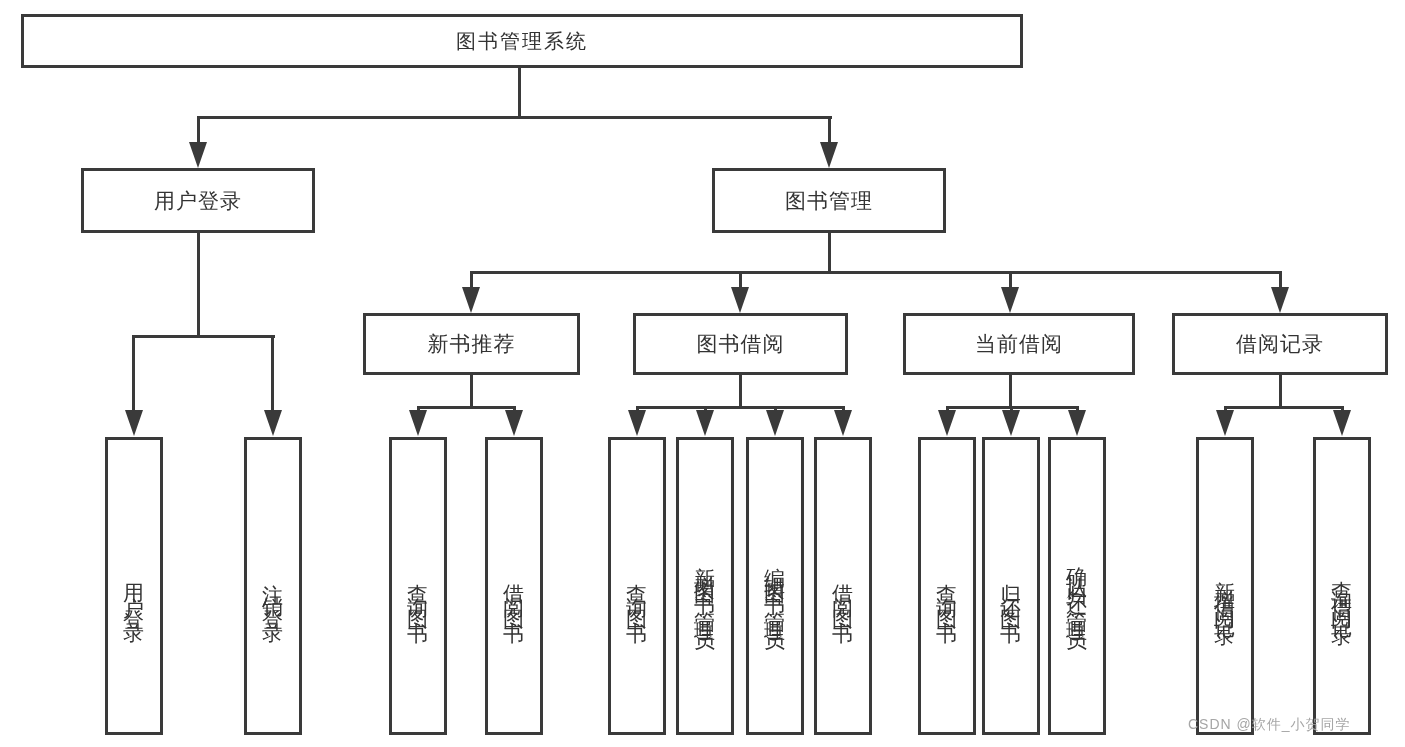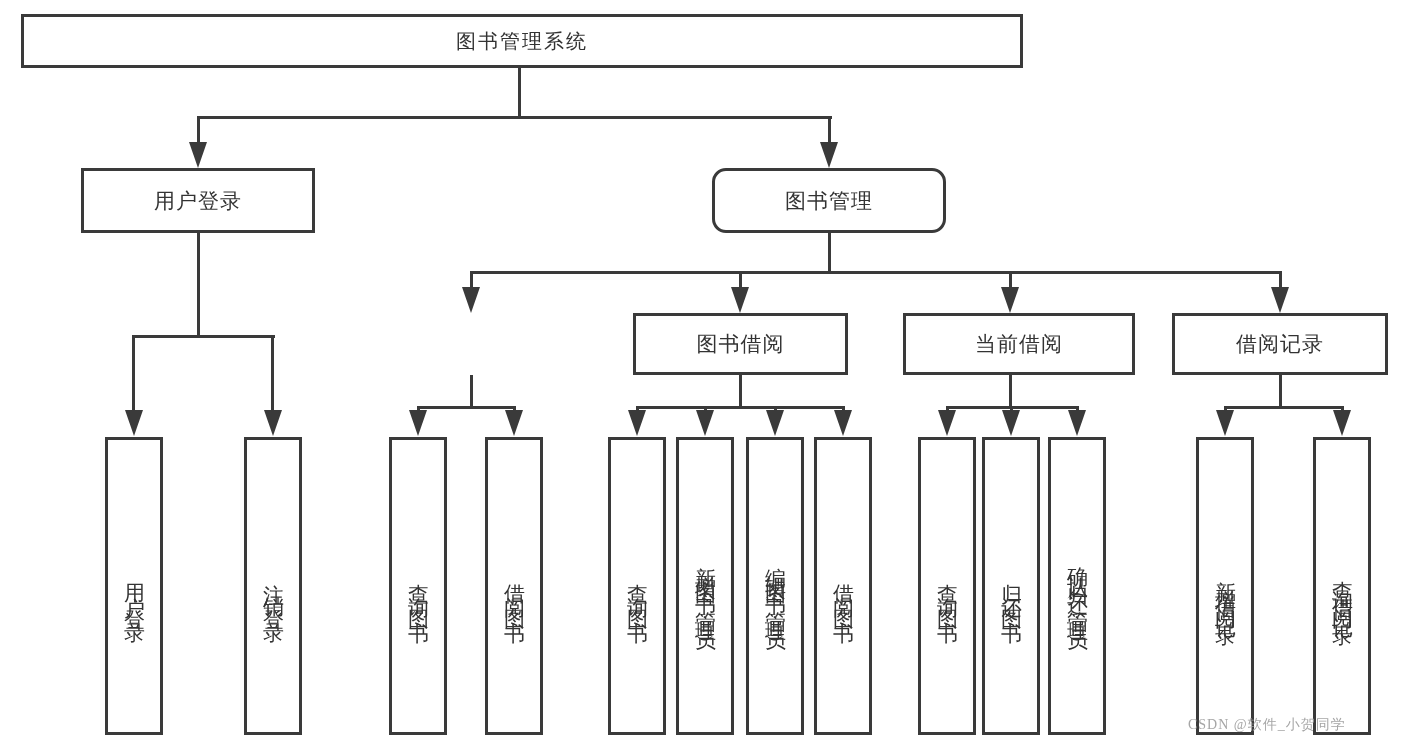"图书管理系统" #canvas { font-family: Liberation Serif, serif -> Liberation Sans, sans-serif }
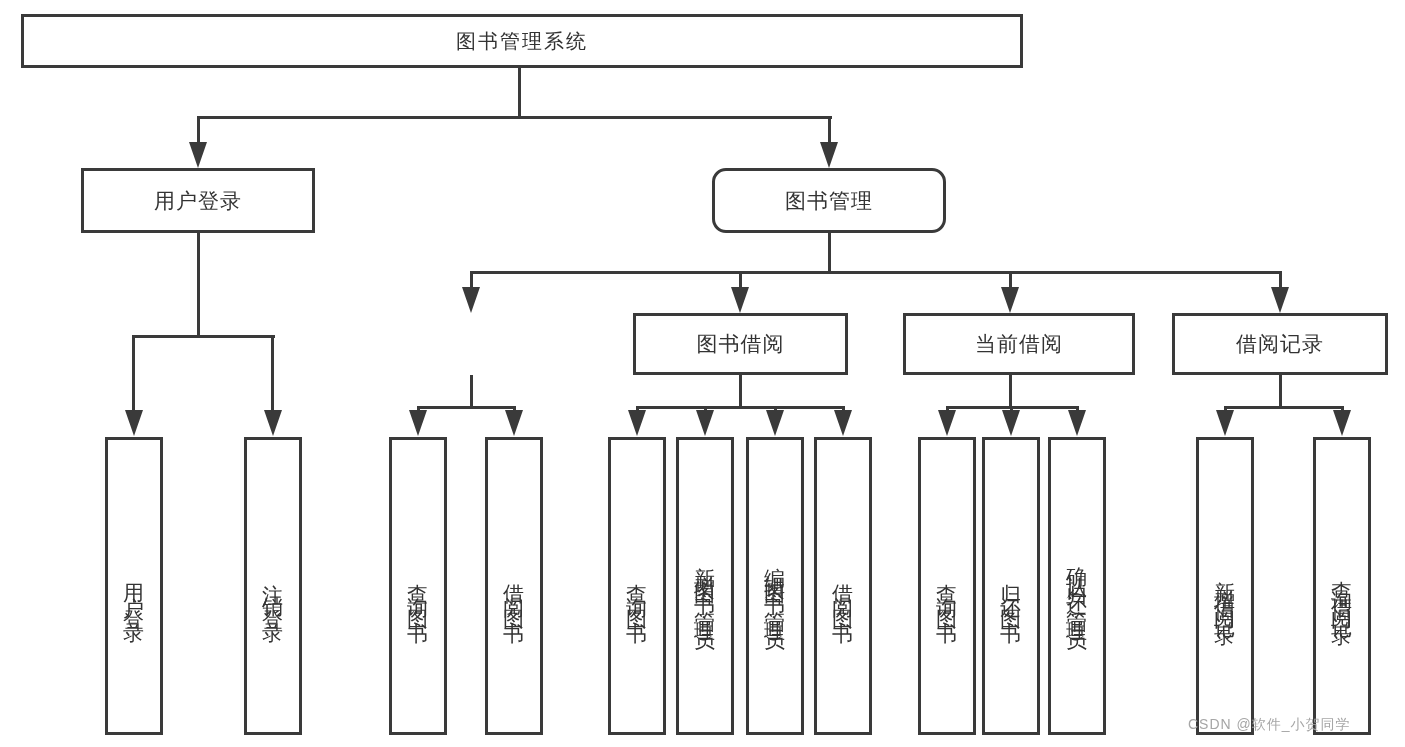"图书管理" div.box { border-radius: 14px -> none }
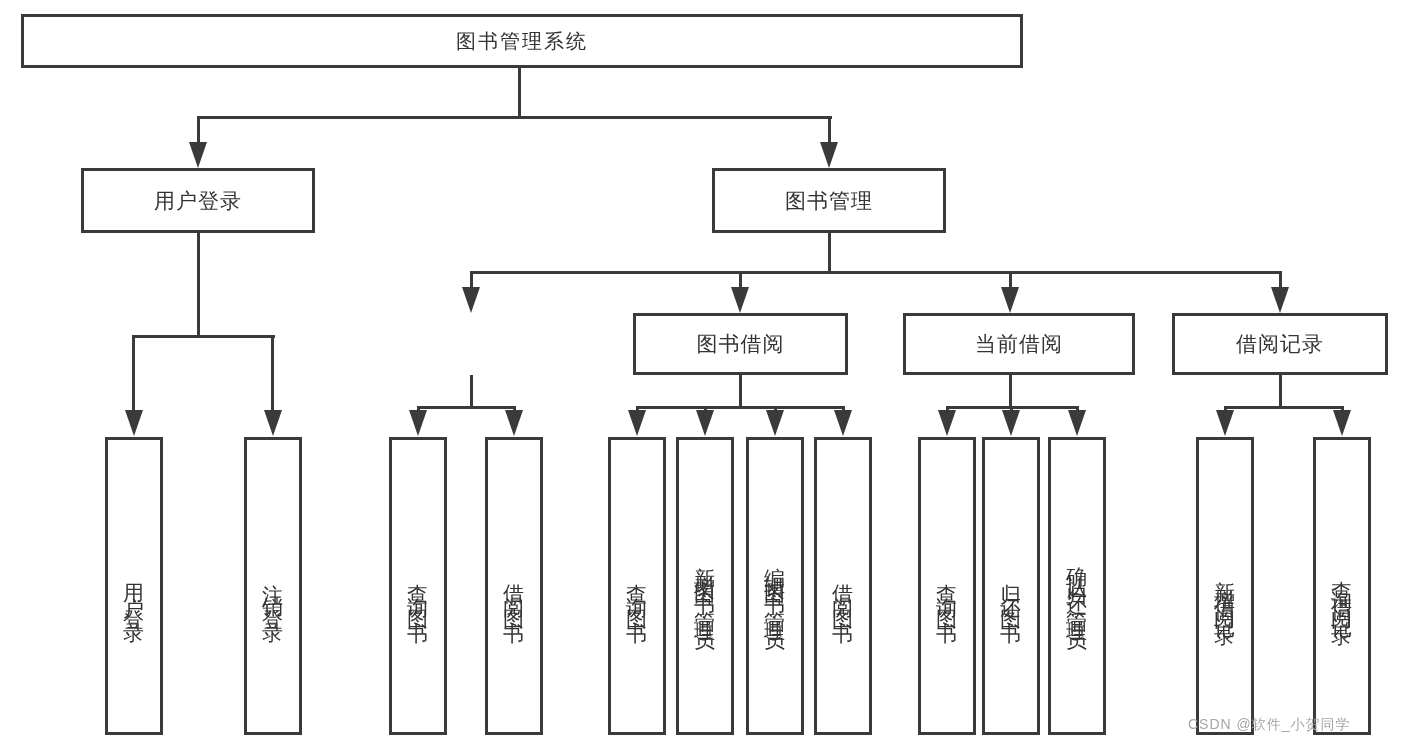"新书推荐" div.box { html: none -> <div> <span>新书推荐</span> </div> }
